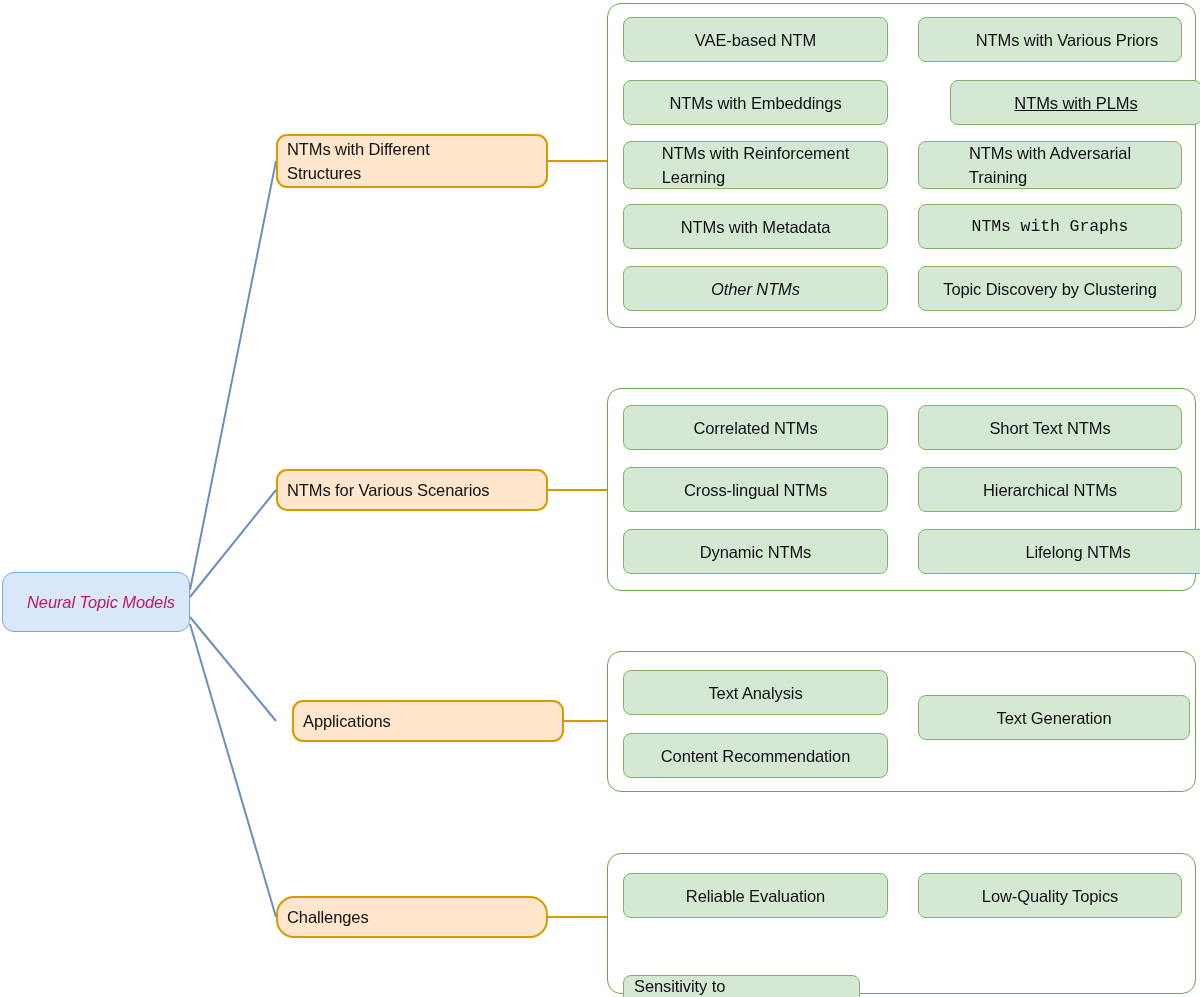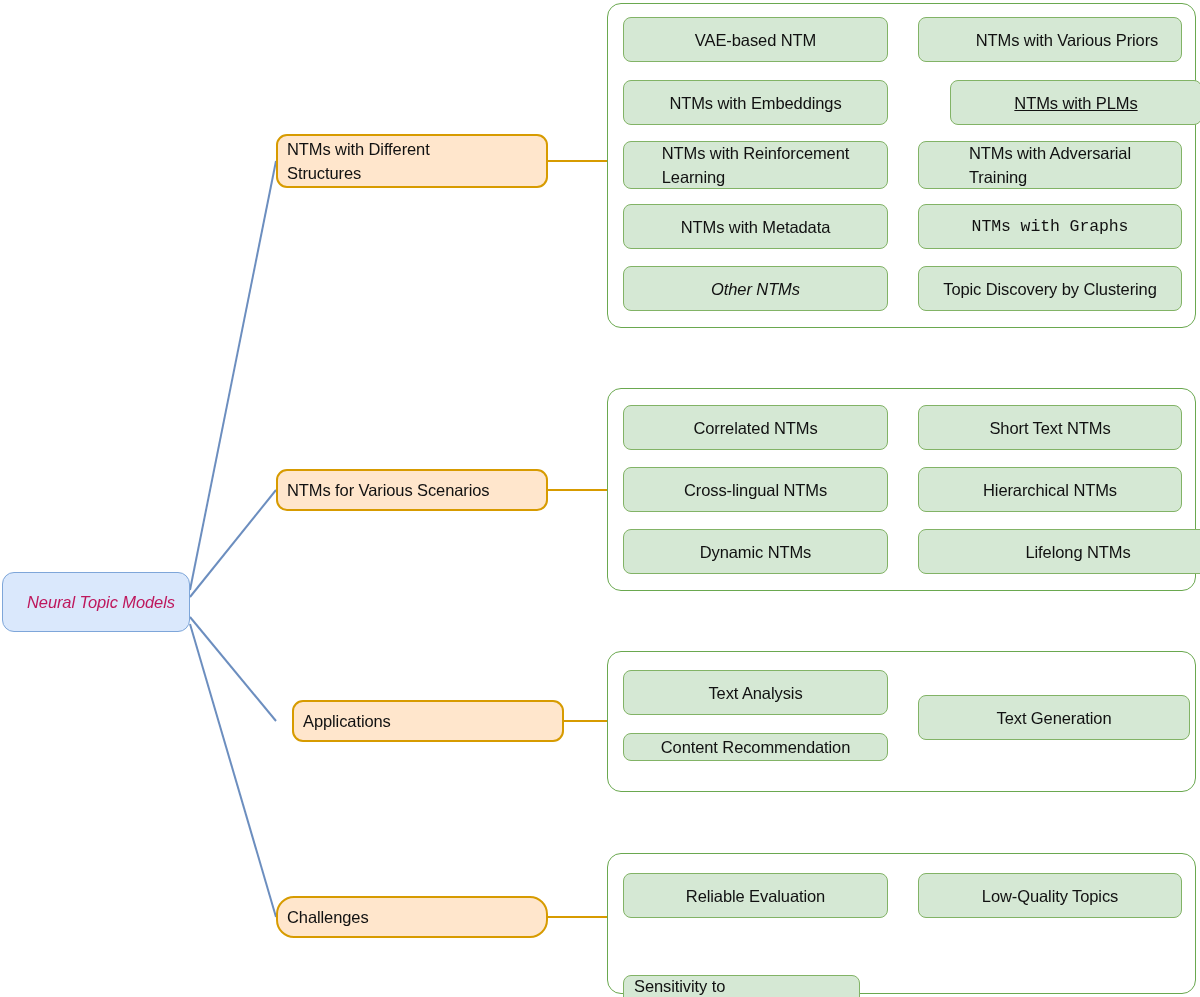"Content Recommendation" div.leaf { height: 28px -> 45px }
